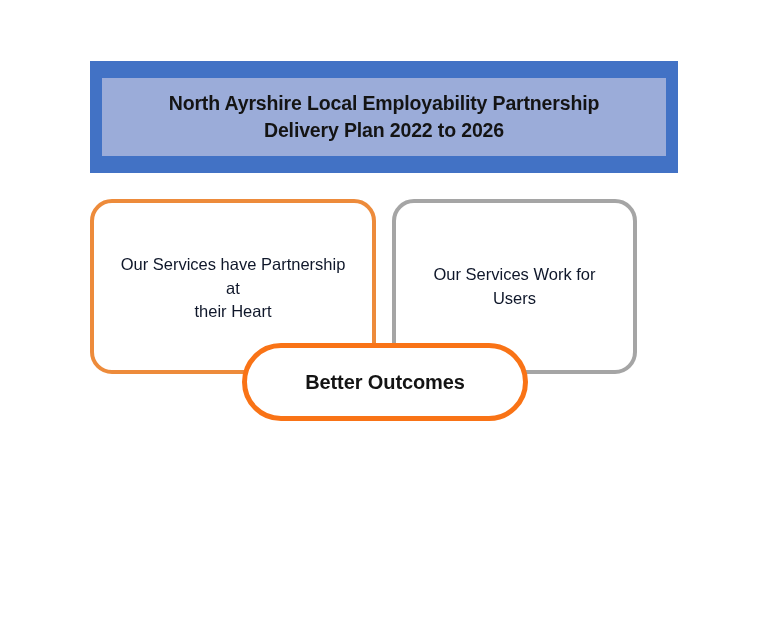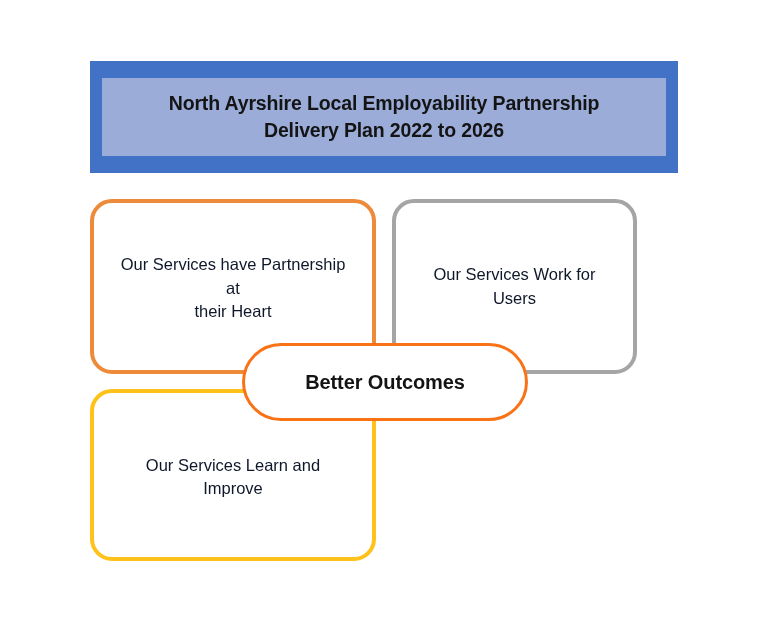"Better Outcomes" .centre-pill { border: 3px solid #f97316 -> 5px solid #f97316 }
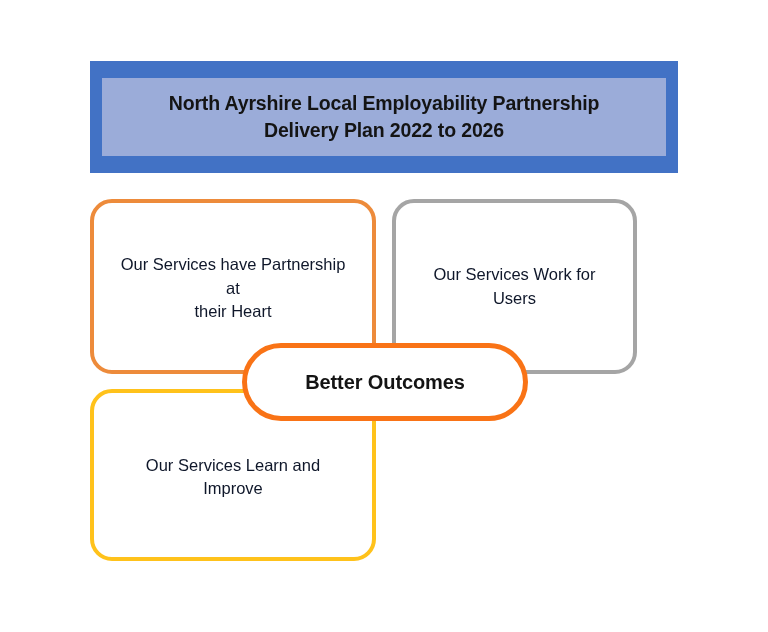"Our Services Learn and Improve" div.card { html: <div> <div>Our Services Learn and Improve</div> </div> -> none }
